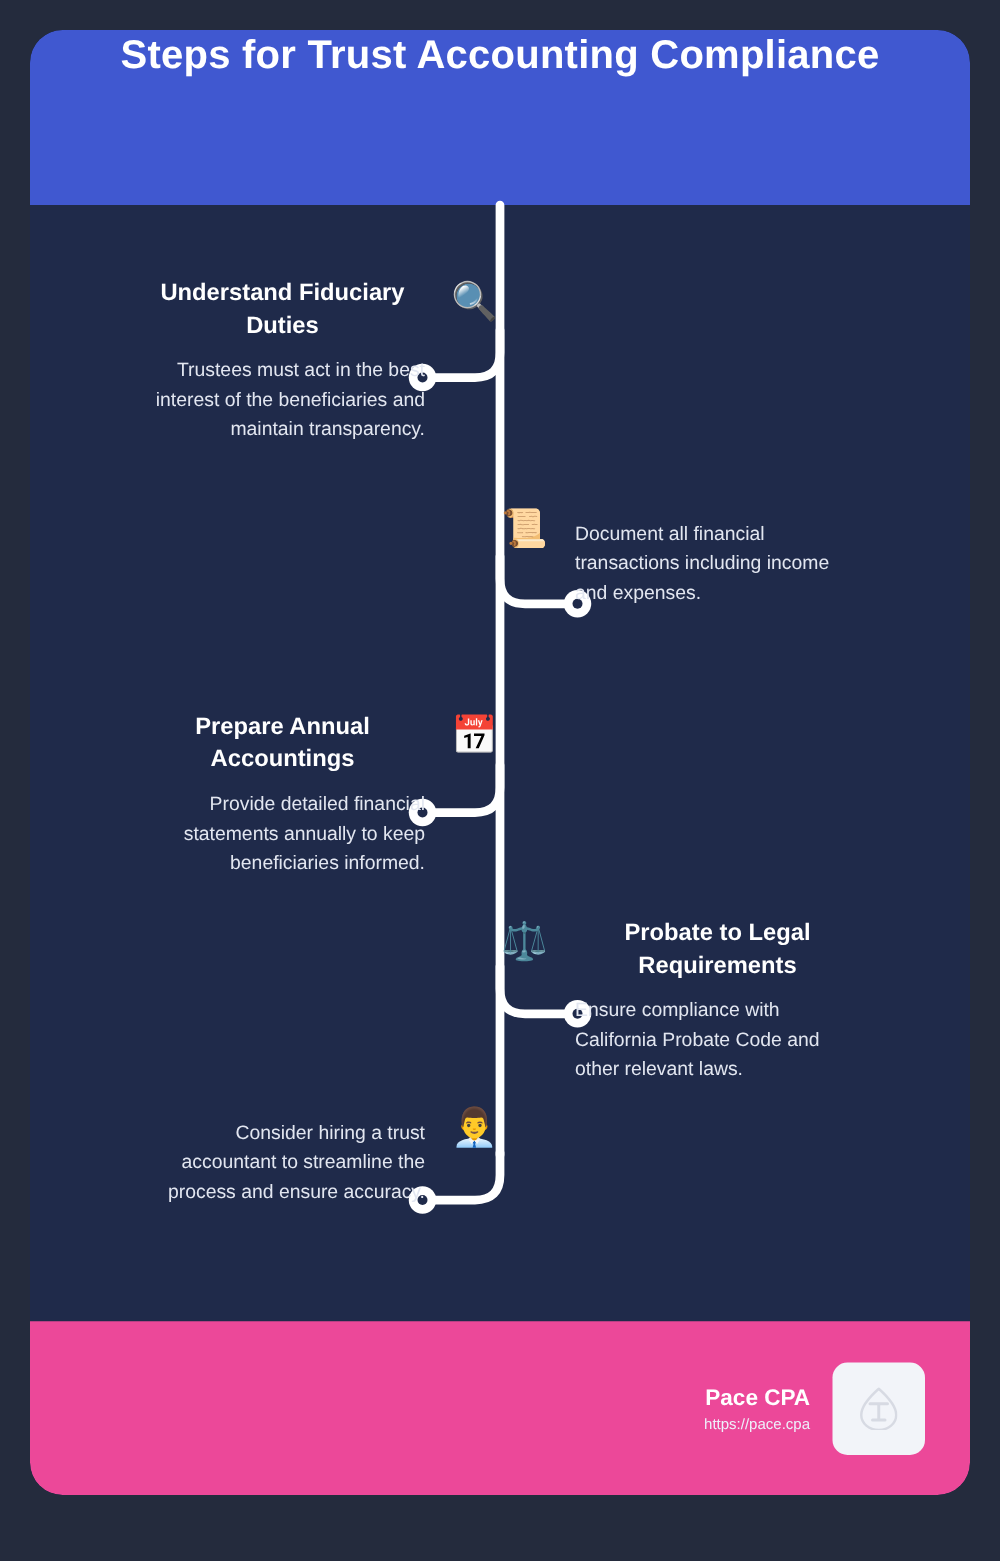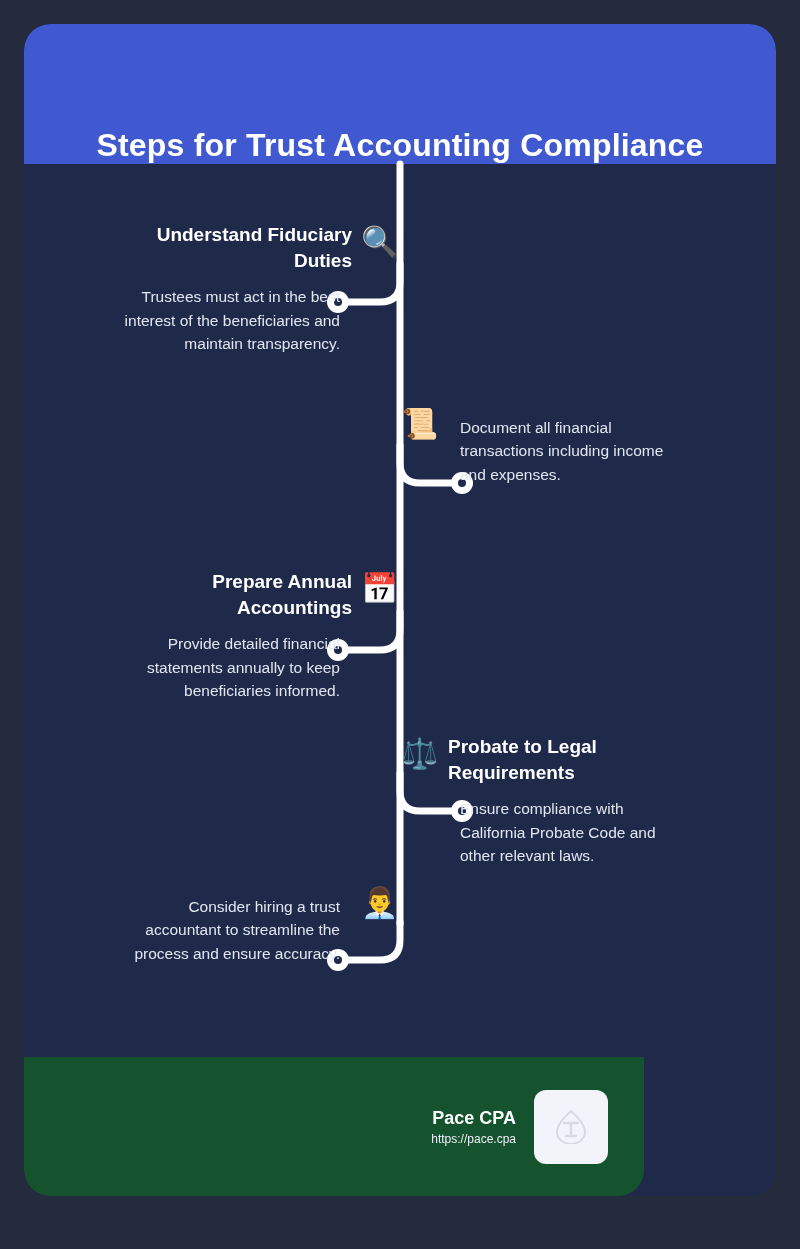"Steps for Trust Accounting Compliance" .header { align-items: flex-end -> flex-start }
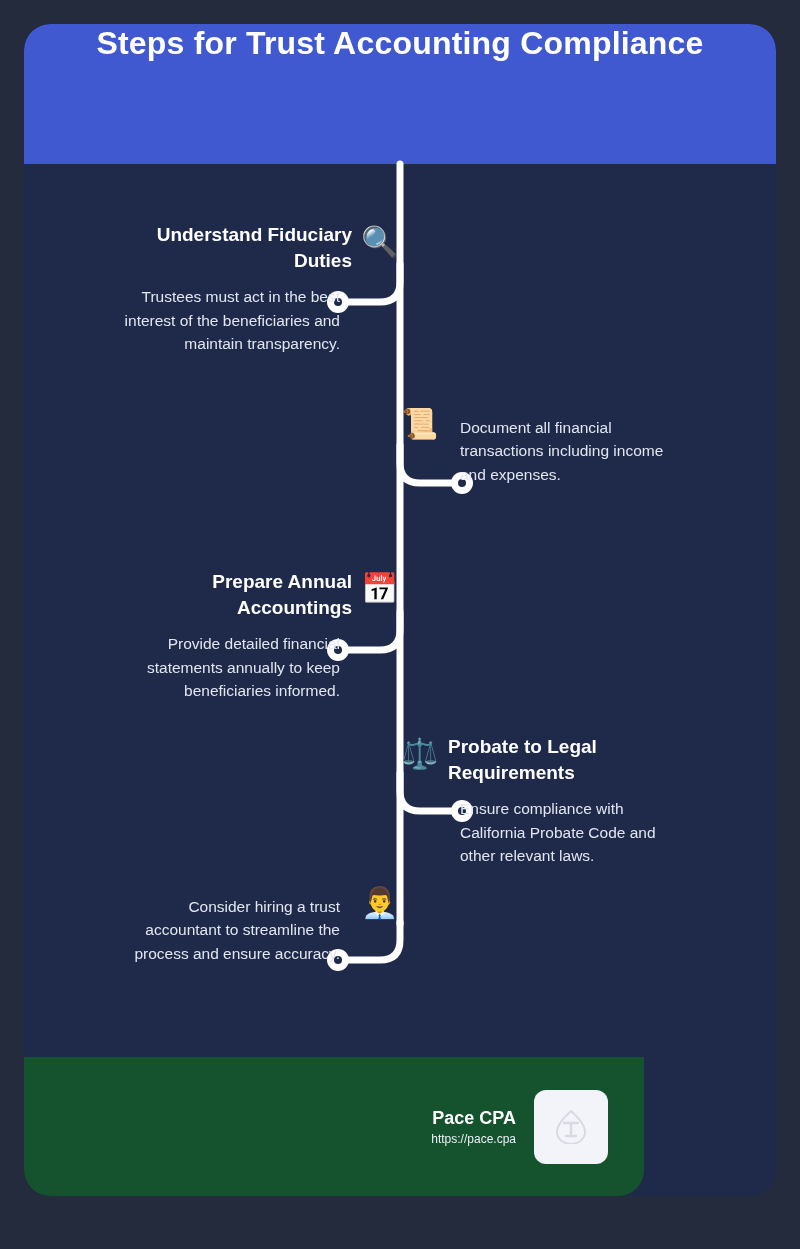"Understand Fiduciary Duties" .step-title { text-align: none -> center }
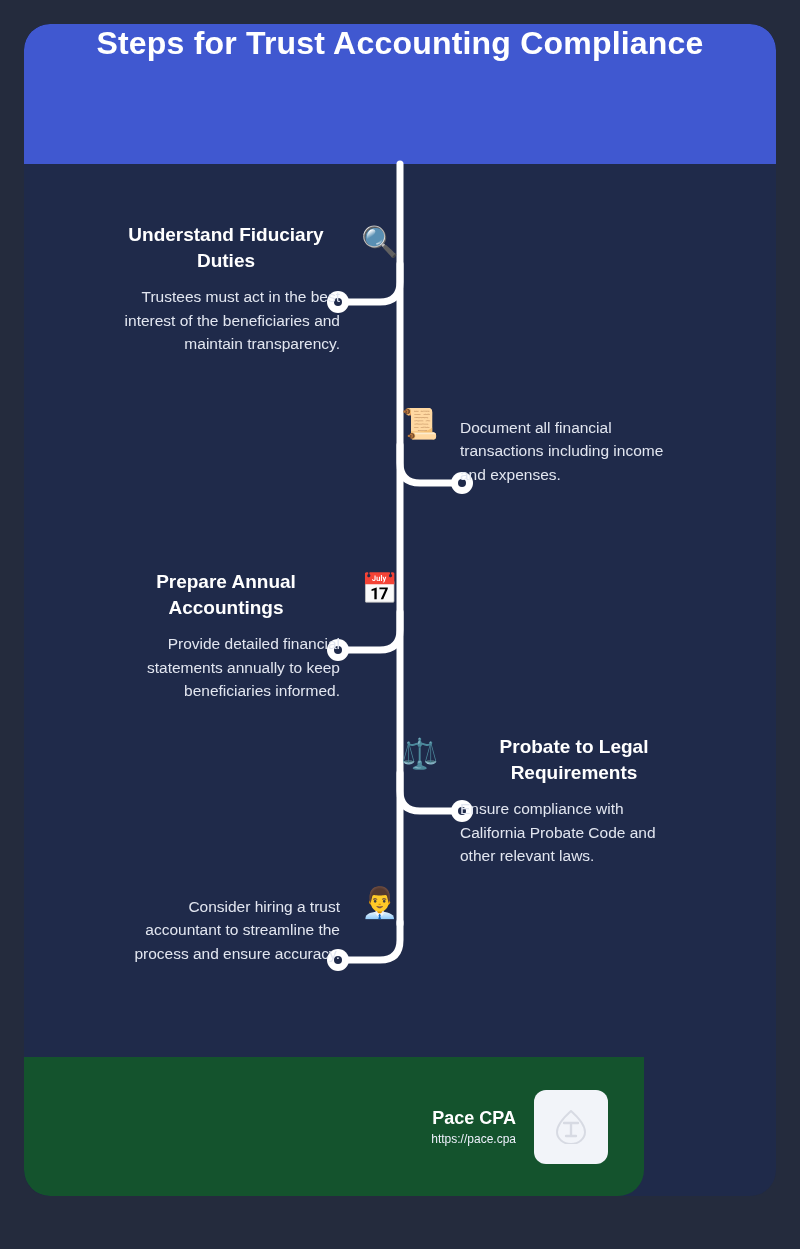"Pace CPA" .footer { background: #14532d -> #ec4899; width: 620px -> 752px }
